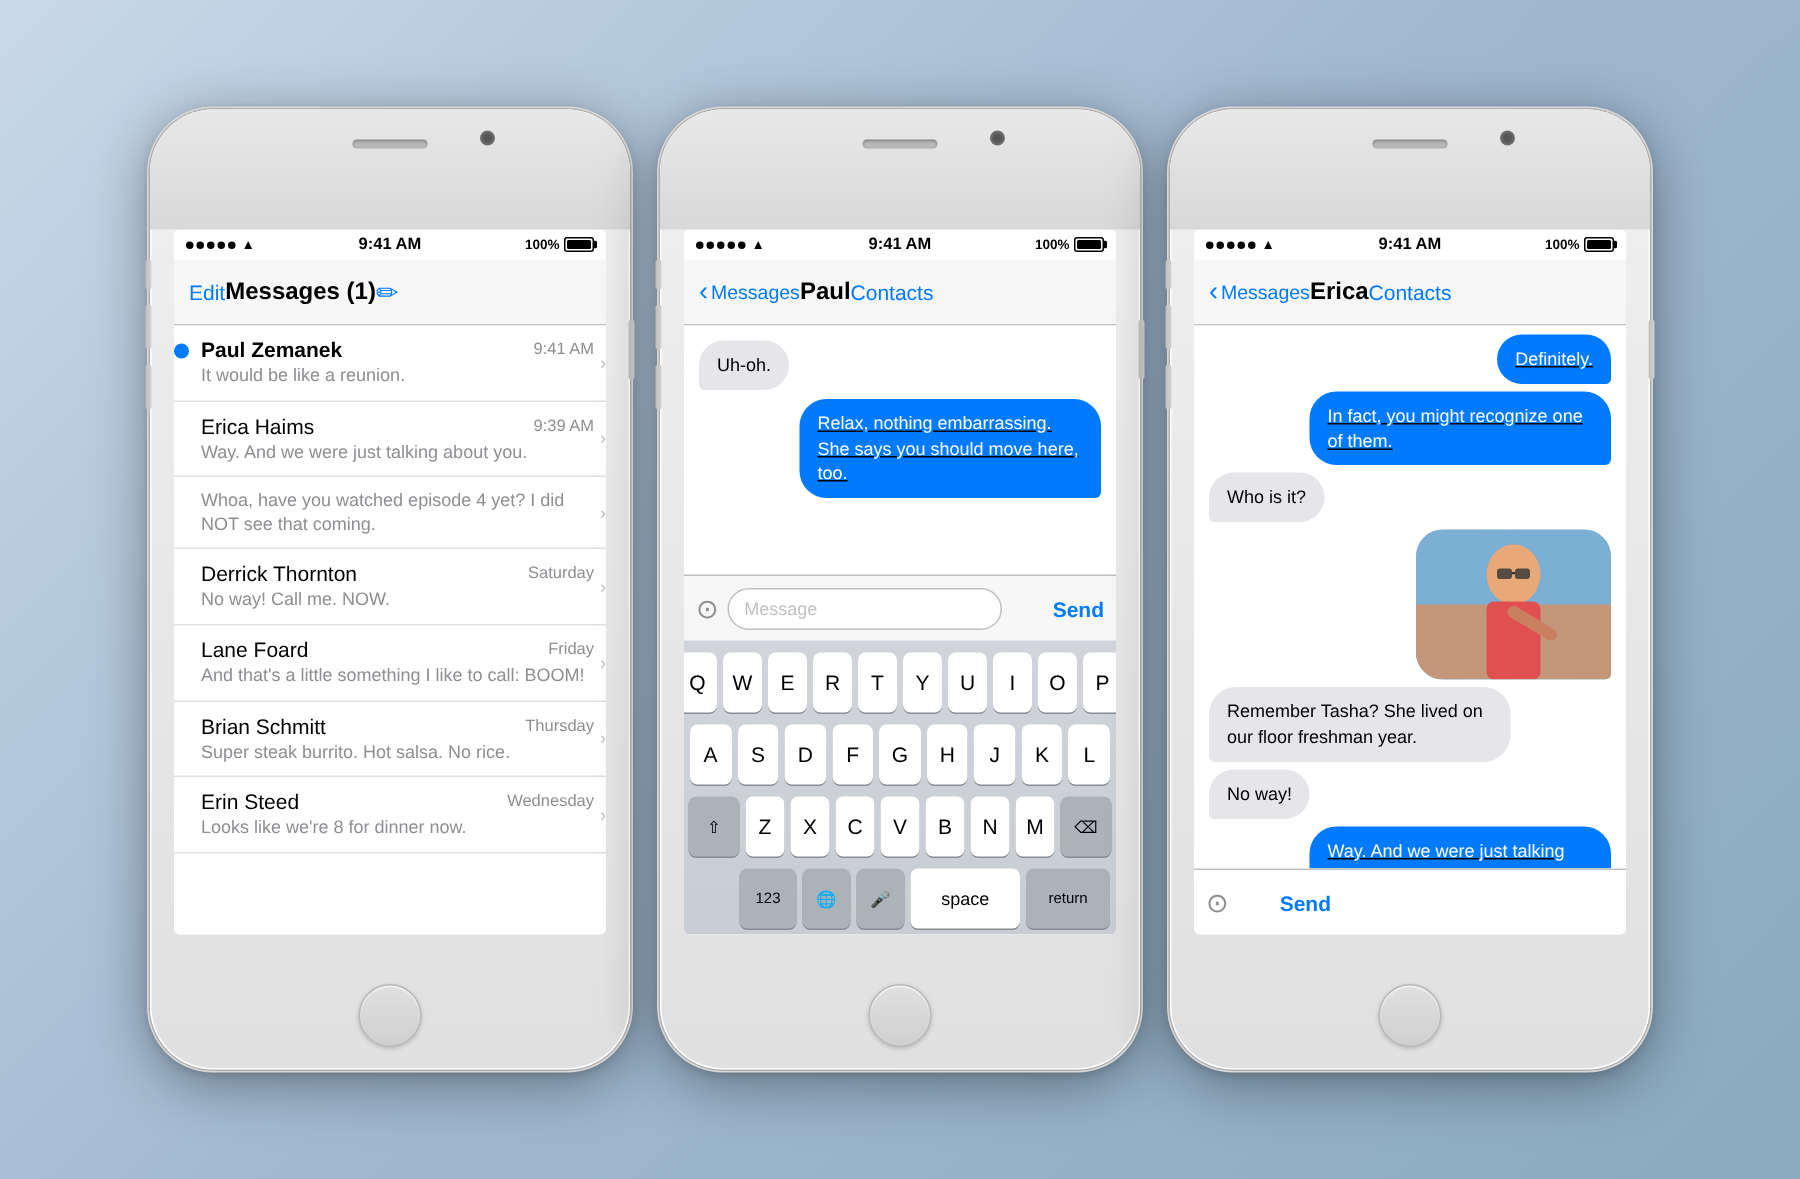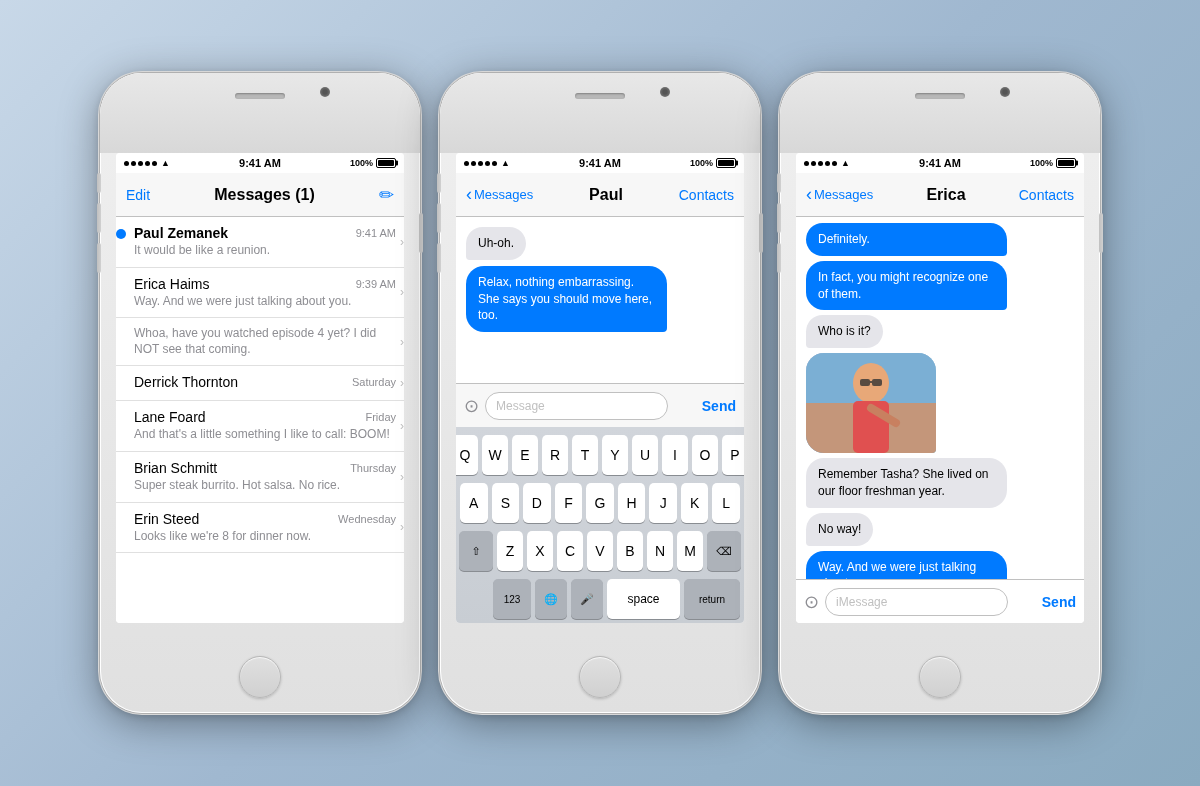"Edit" .nav-bar { justify-content: space-between -> flex-start }
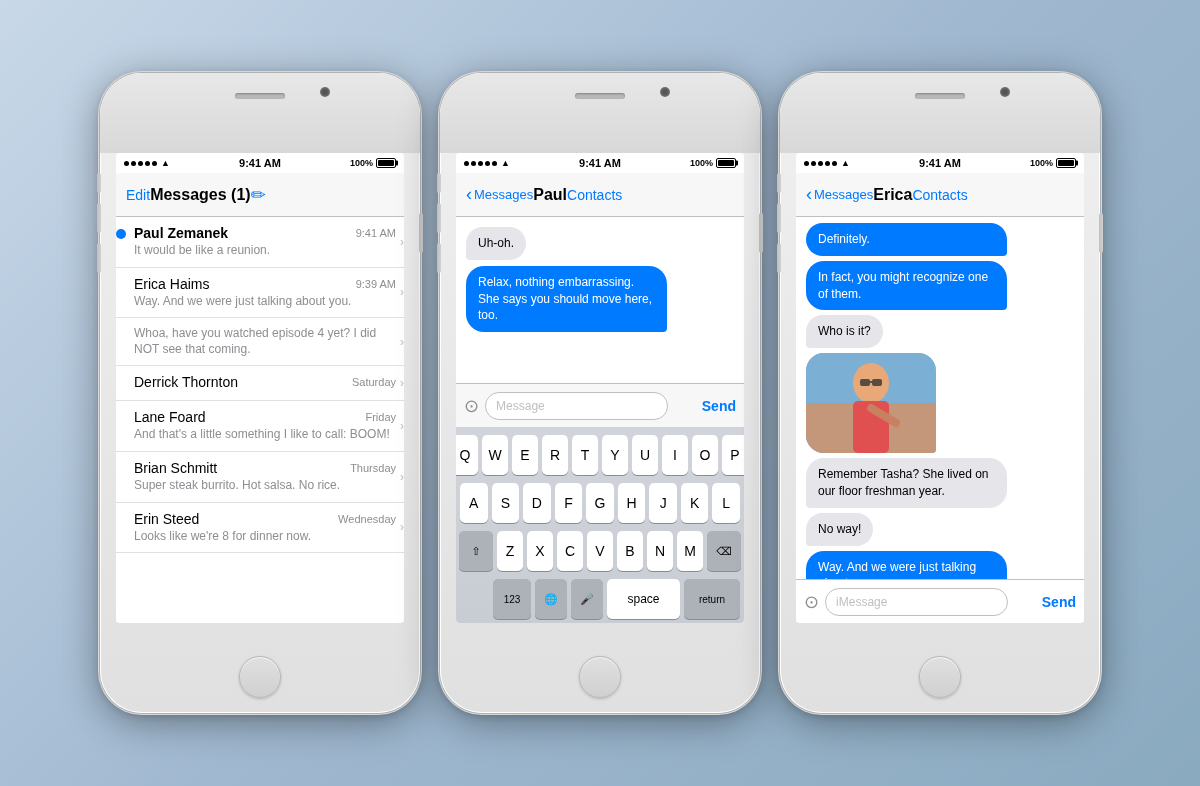"Definitely." .bubble-row.outgoing { align-items: none -> flex-end; text-decoration: none -> underline }
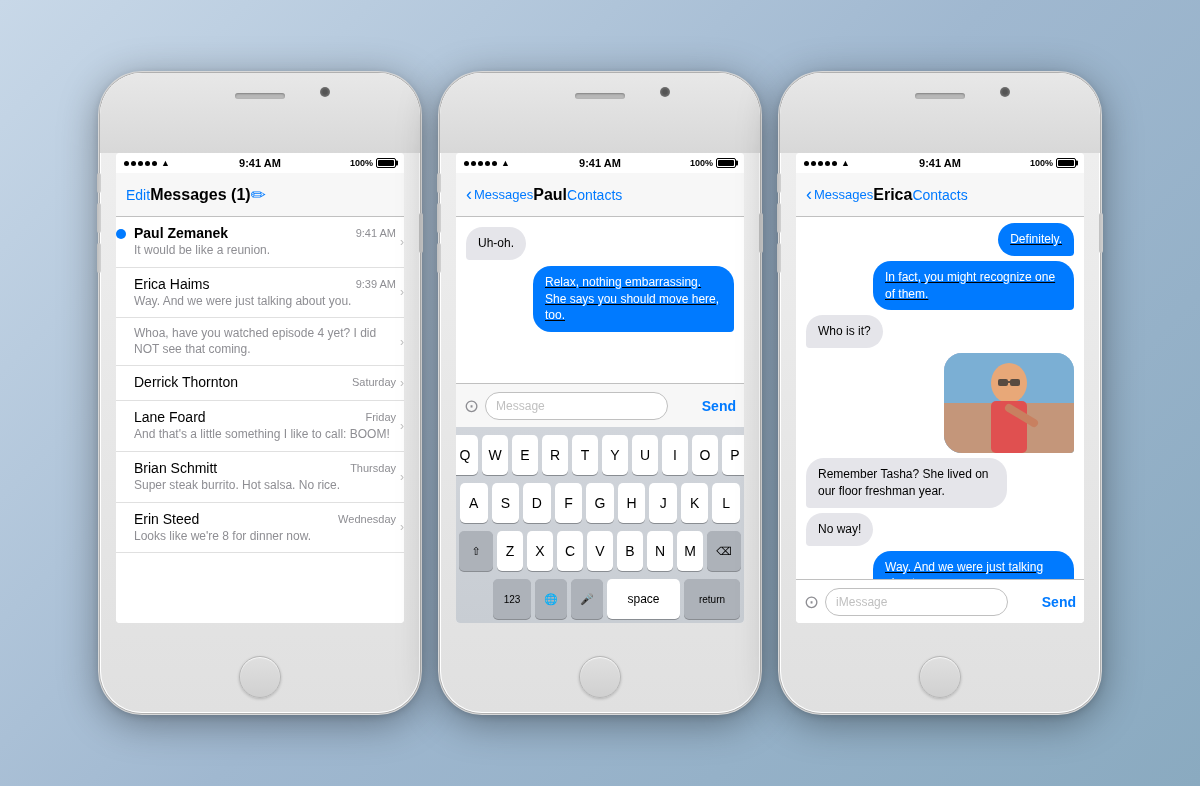"No way! Call me. NOW." div.message-preview { html: none -> <div>No way! Call me. NOW.</div> }
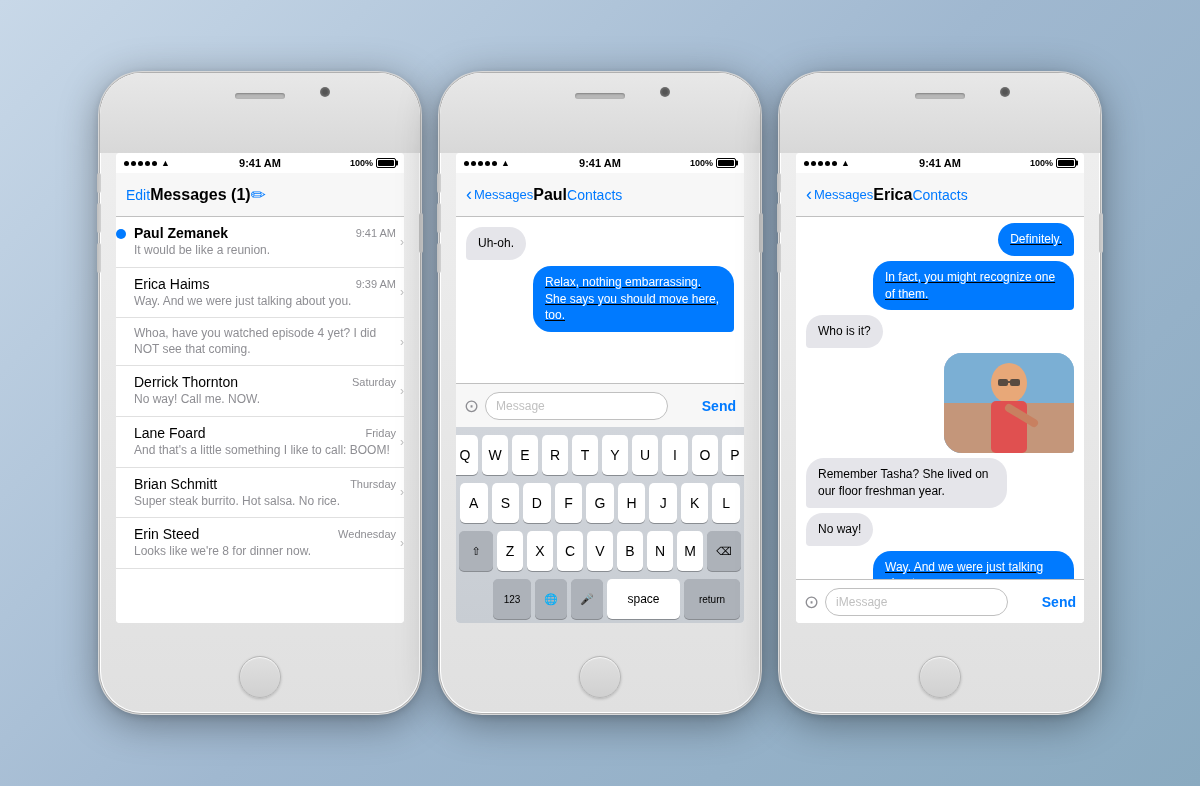"iMessage" div.message-input-field { html: <div> <span>iMessage</span> </div> -> none }
